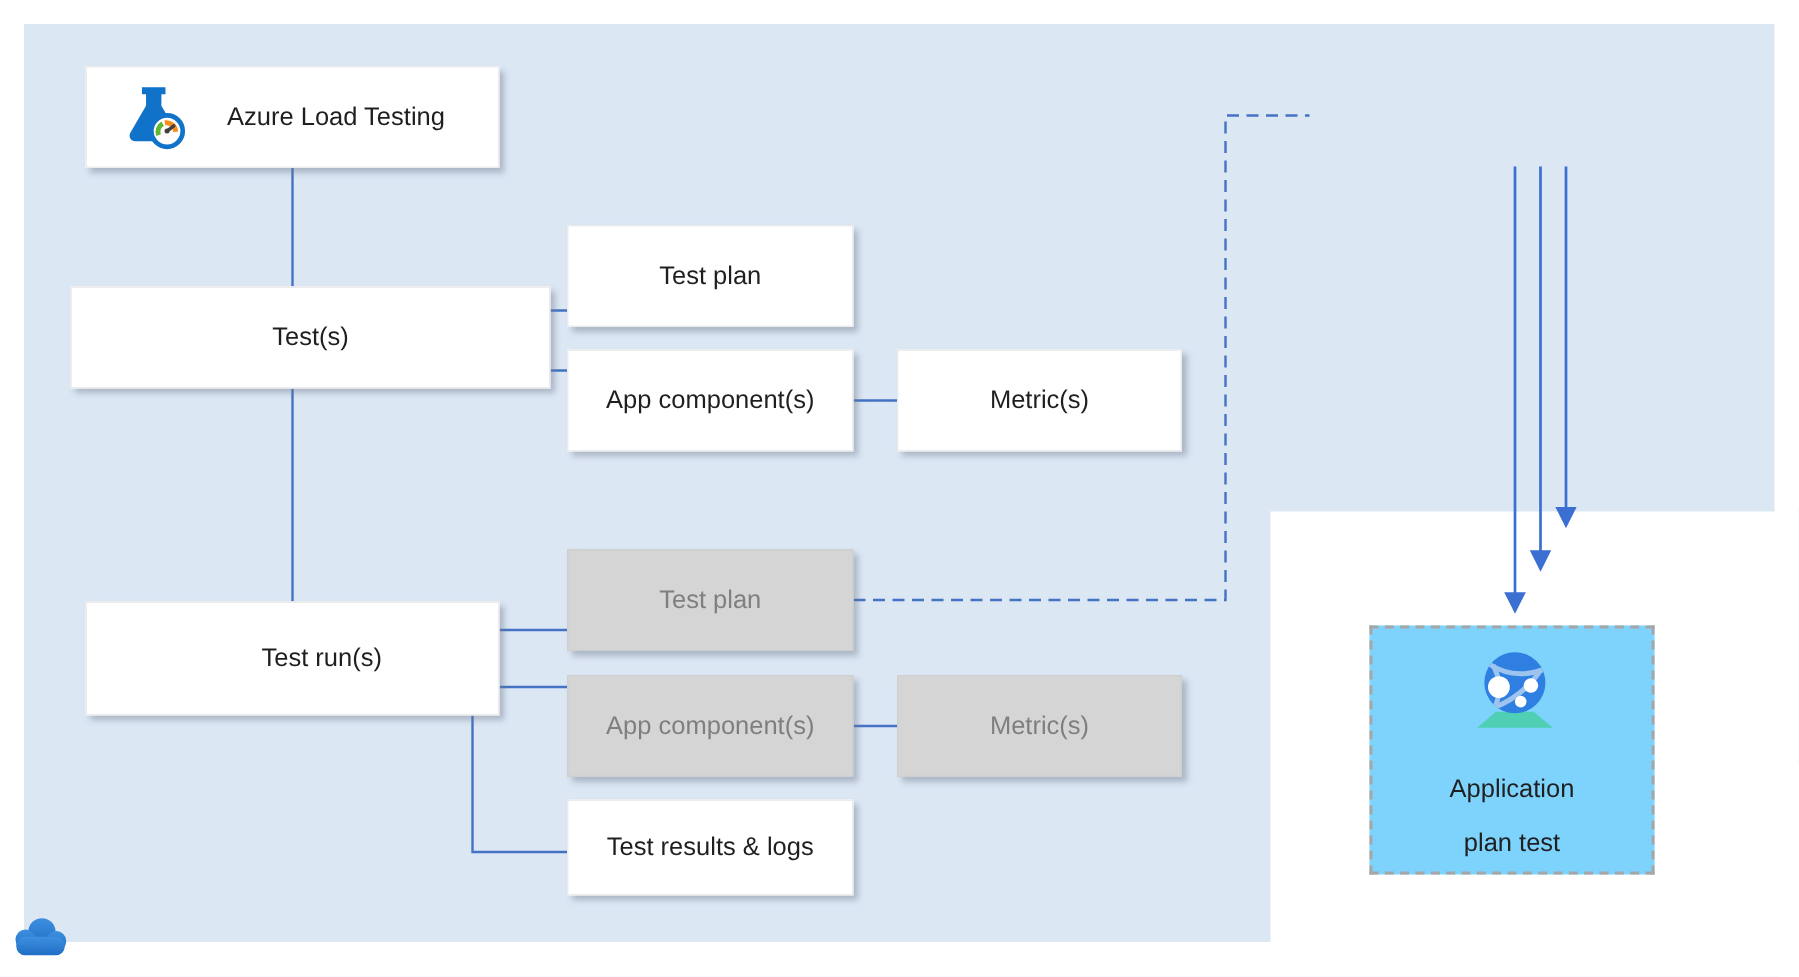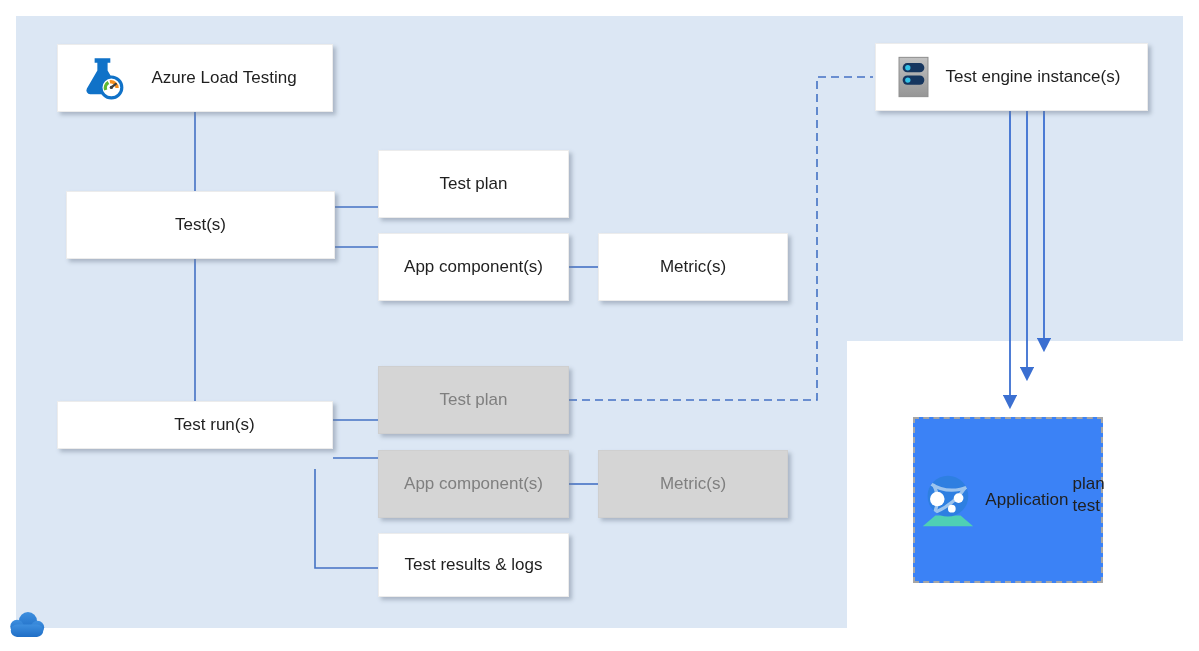"Test engine instance(s)" div.node { html: <div> <svg> <defs> <linearGradient> <stop></stop> <stop></stop> </linearGradient> </defs> <rect></rect> <rect></rect> <circle></circle> <rect></rect> <circle></circle> </svg> <span>Test engine instance(s)</span> </div> -> none }
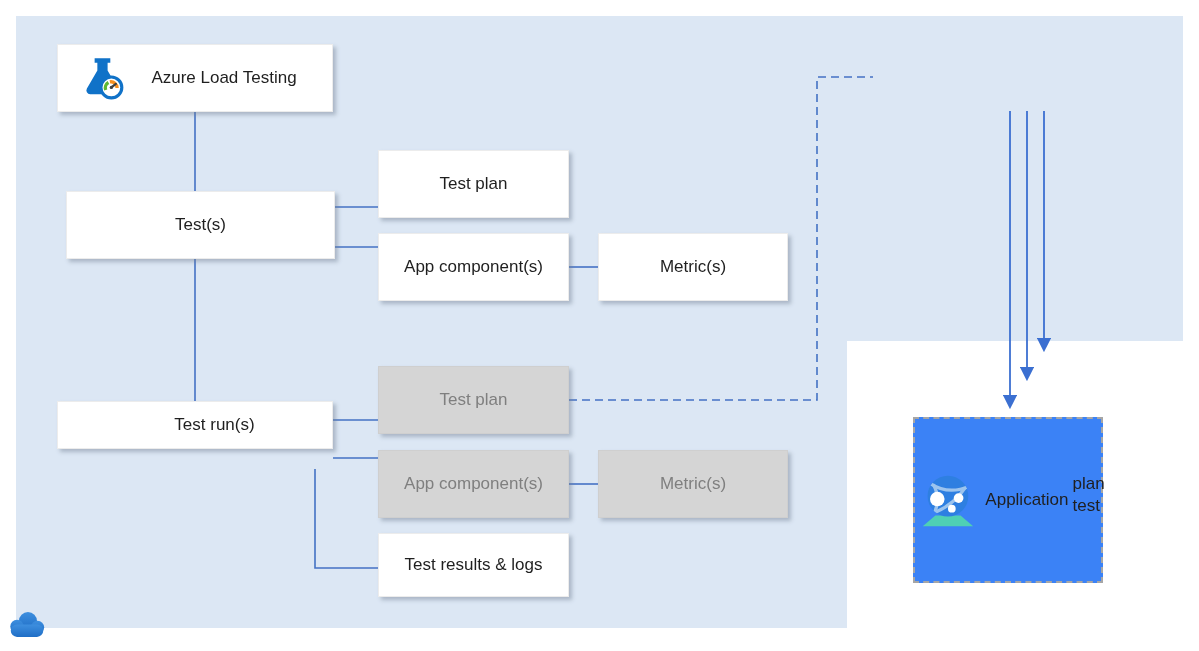"Test plan" .node .lbl { text-align: none -> center }
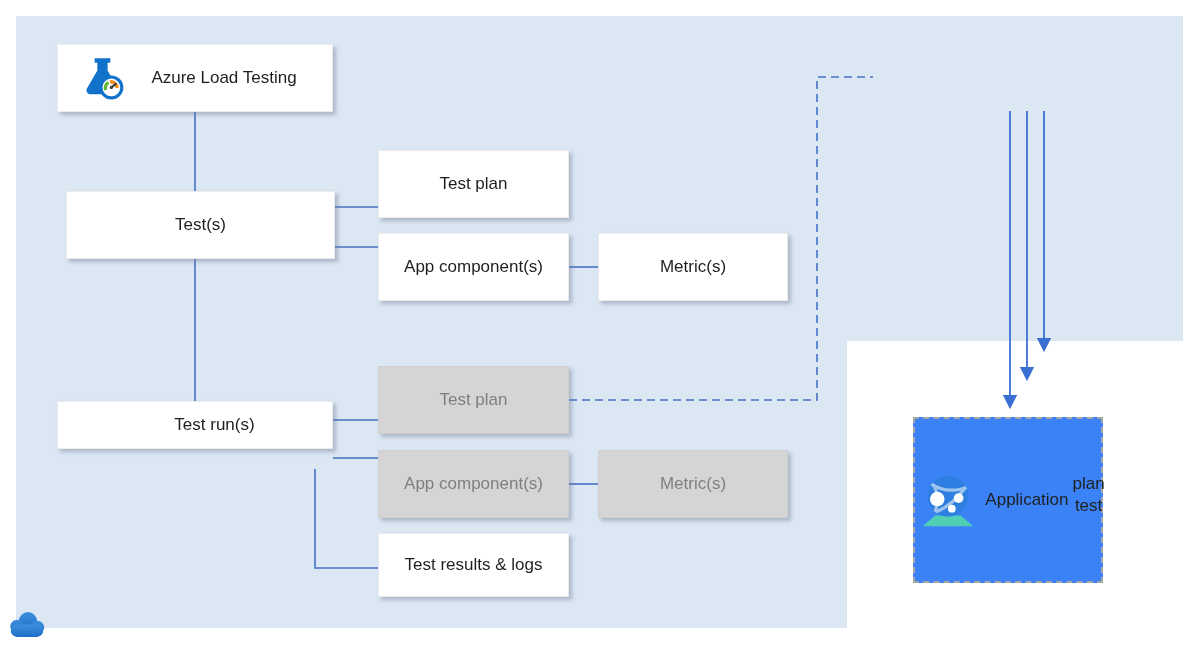"Test(s)" div.node { left: 66px -> 47px; width: 269px -> 320px }
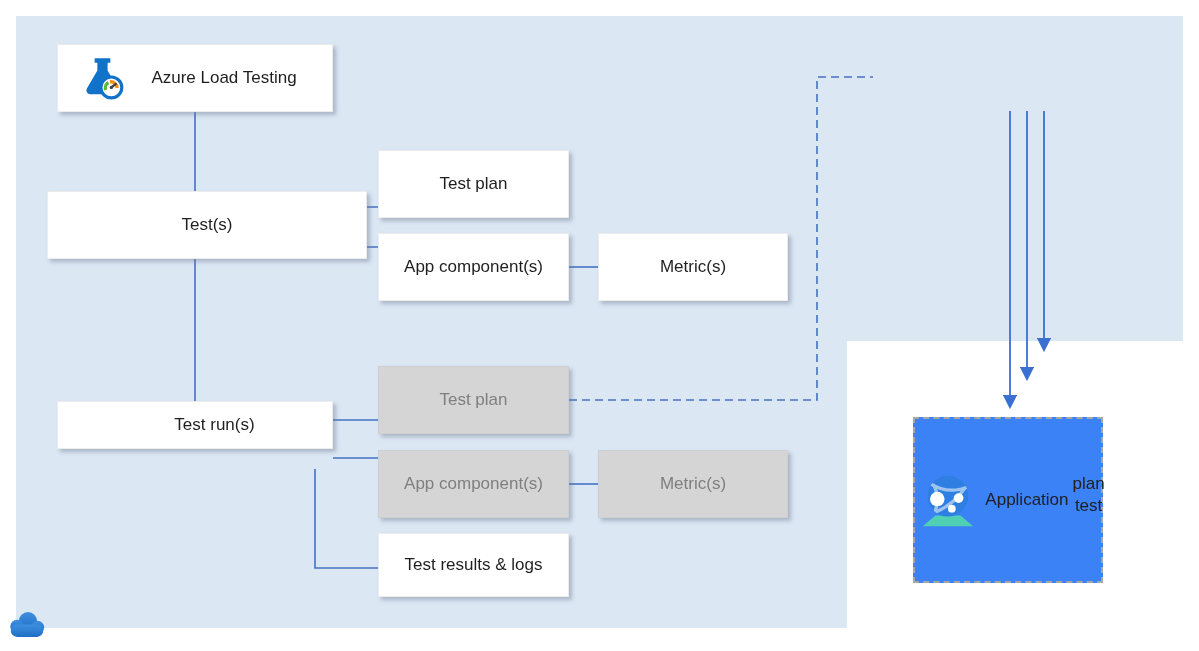"Test run(s)" div.node { height: 48px -> 76px }
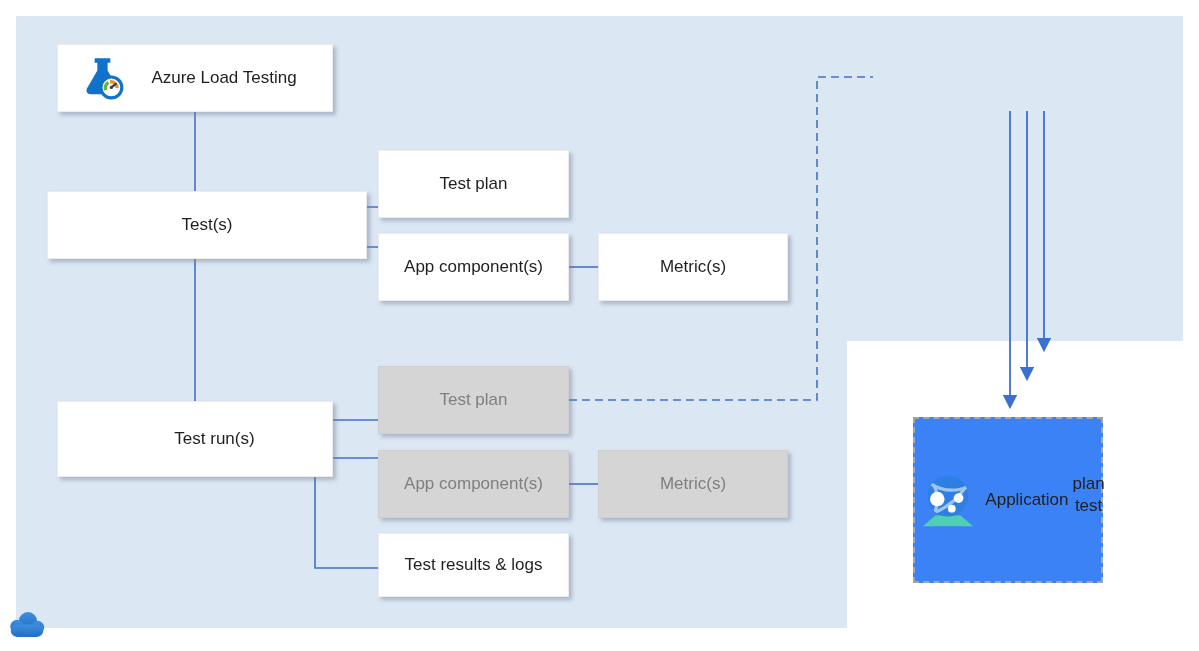"Application" .node.dashed { background: #3b82f6 -> #7dd3fc; flex-direction: row -> column; gap: 4px -> 24px }
